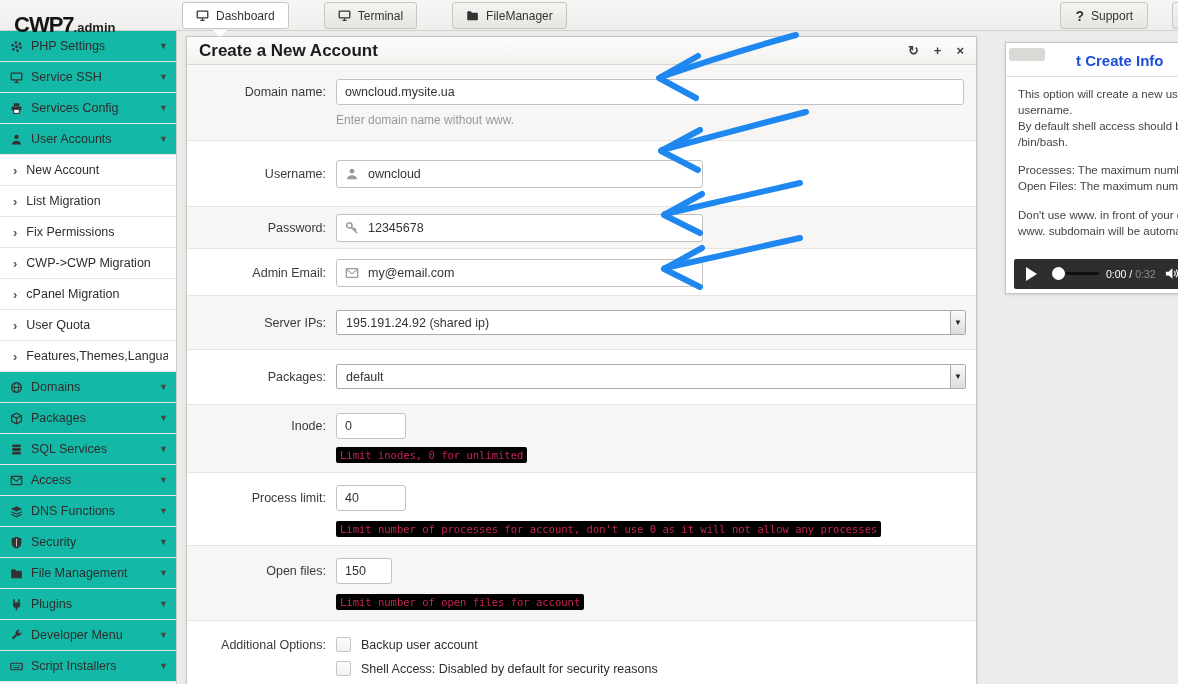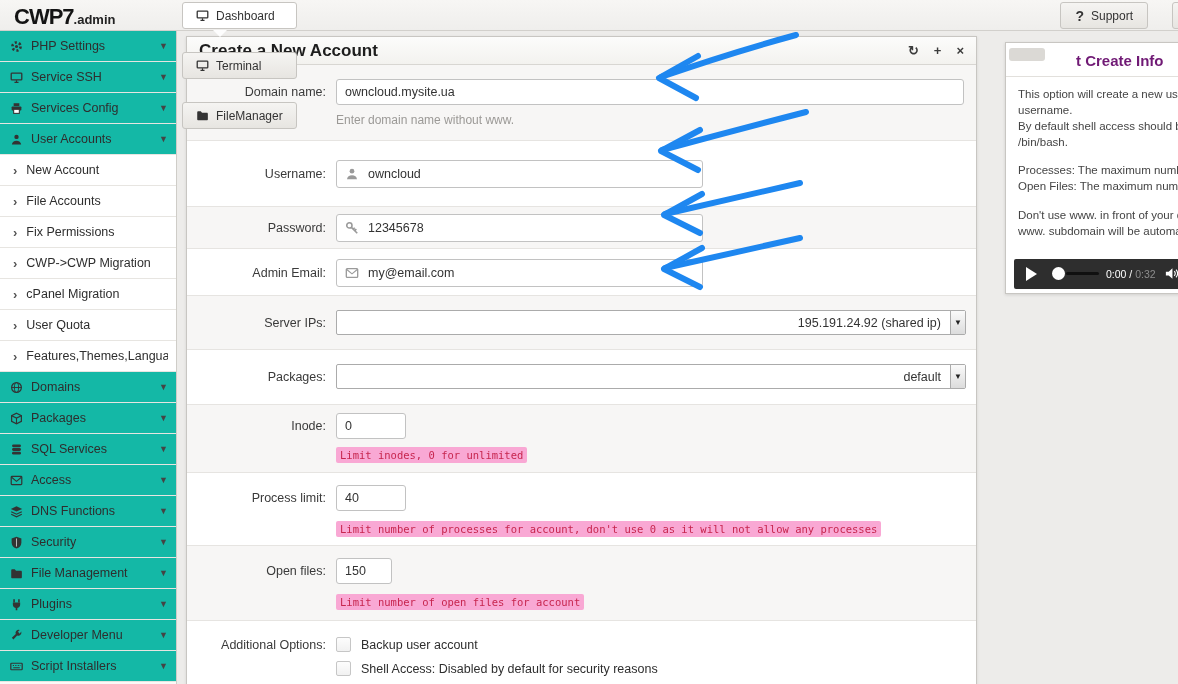"CWP7.admin" .logo { top: 2px -> 10px }
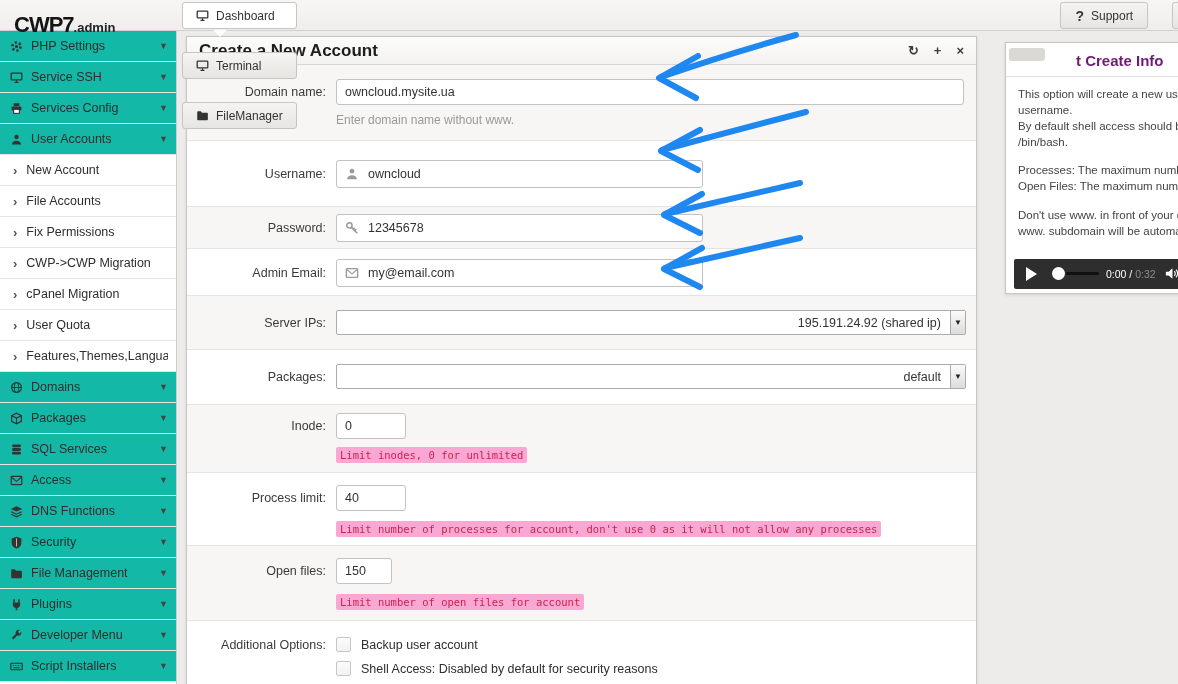"Dashboard" .tabs { flex-direction: column -> none; gap: 23px -> 35px }
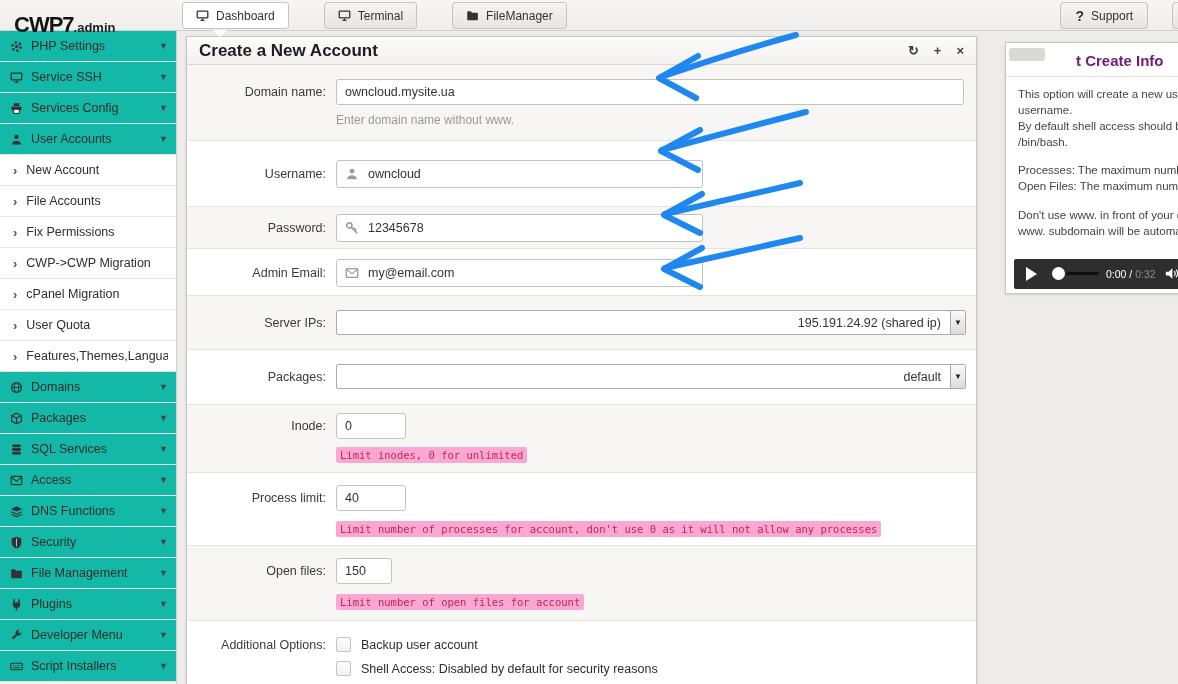"t Create Info" .info-title { color: #701a75 -> #1d4ed8 }
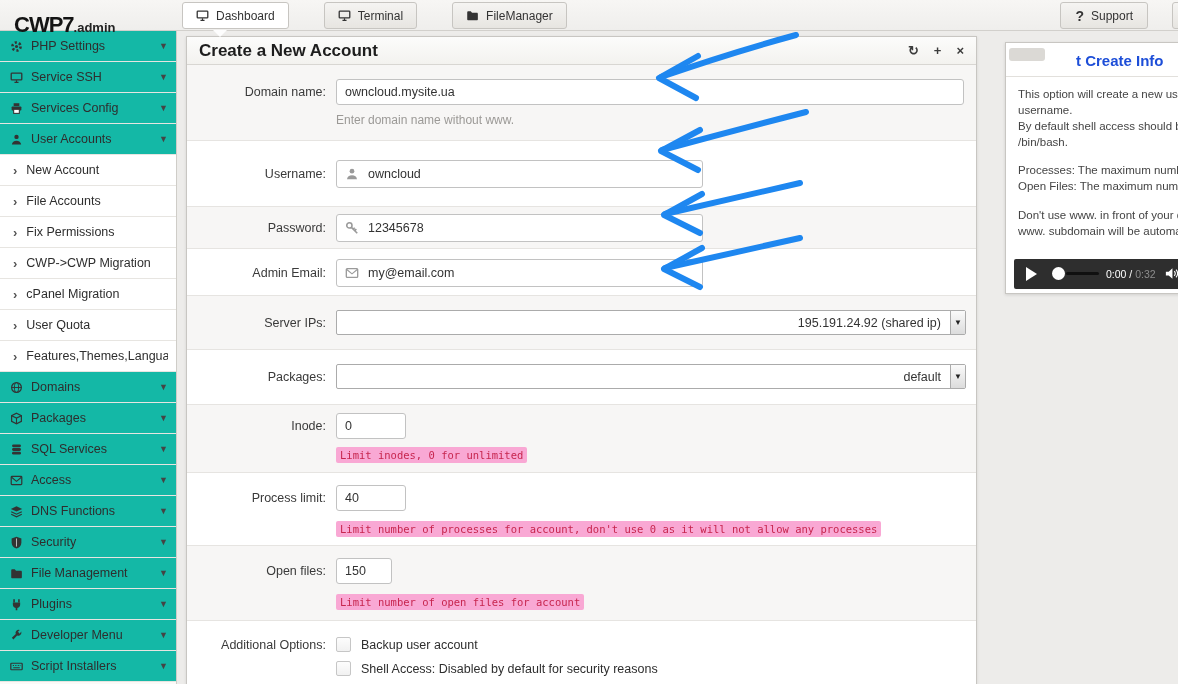"File Accounts" span.lbl { text: File Accounts -> List Migration }
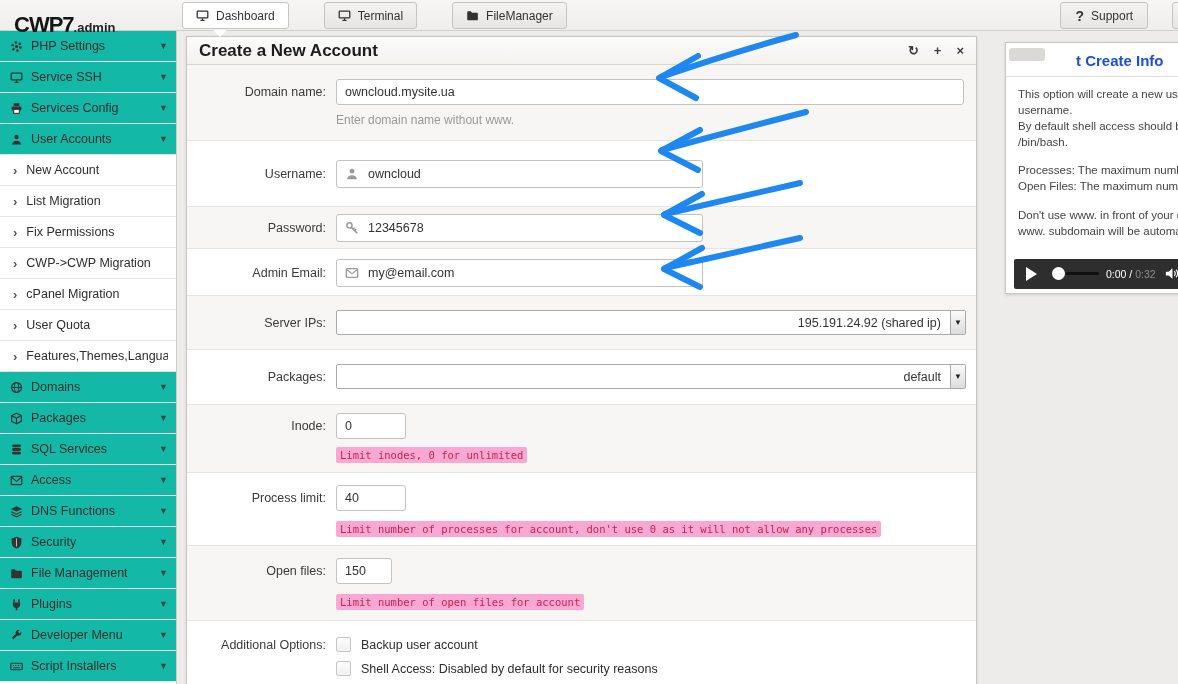"195.191.24.92 (shared ip)" .sel { text-align: right -> none }
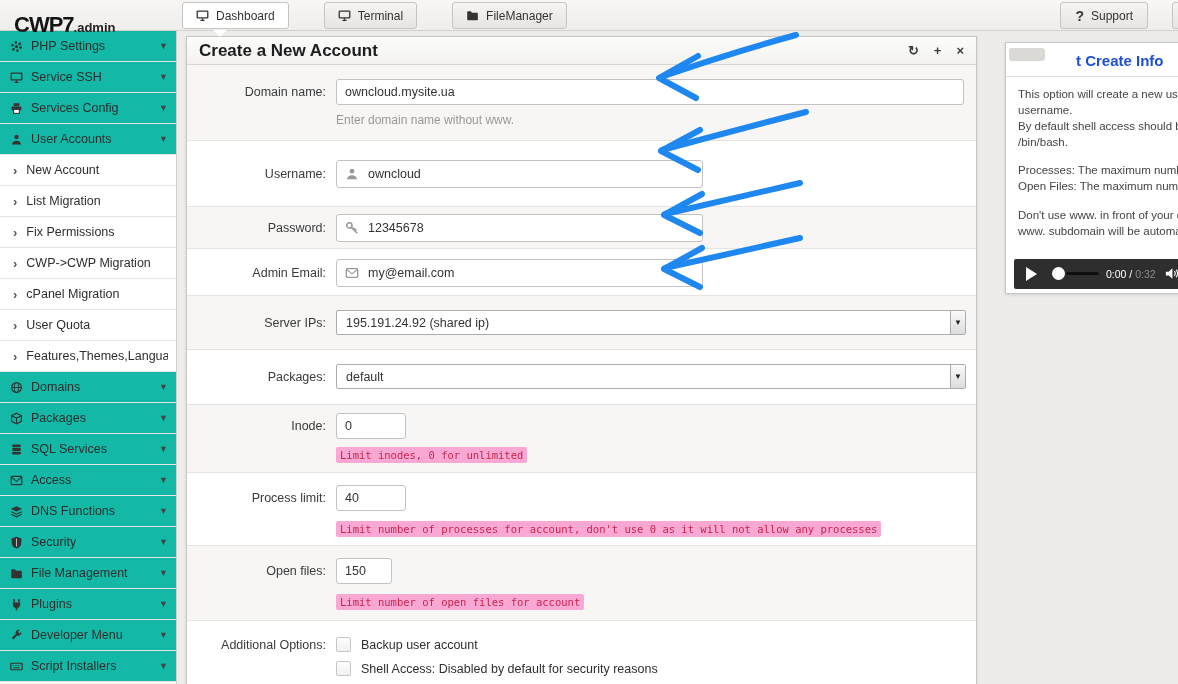"Limit inodes, 0 for unlimited" .help-pink { background: #f9a8d4 -> #000000 }
